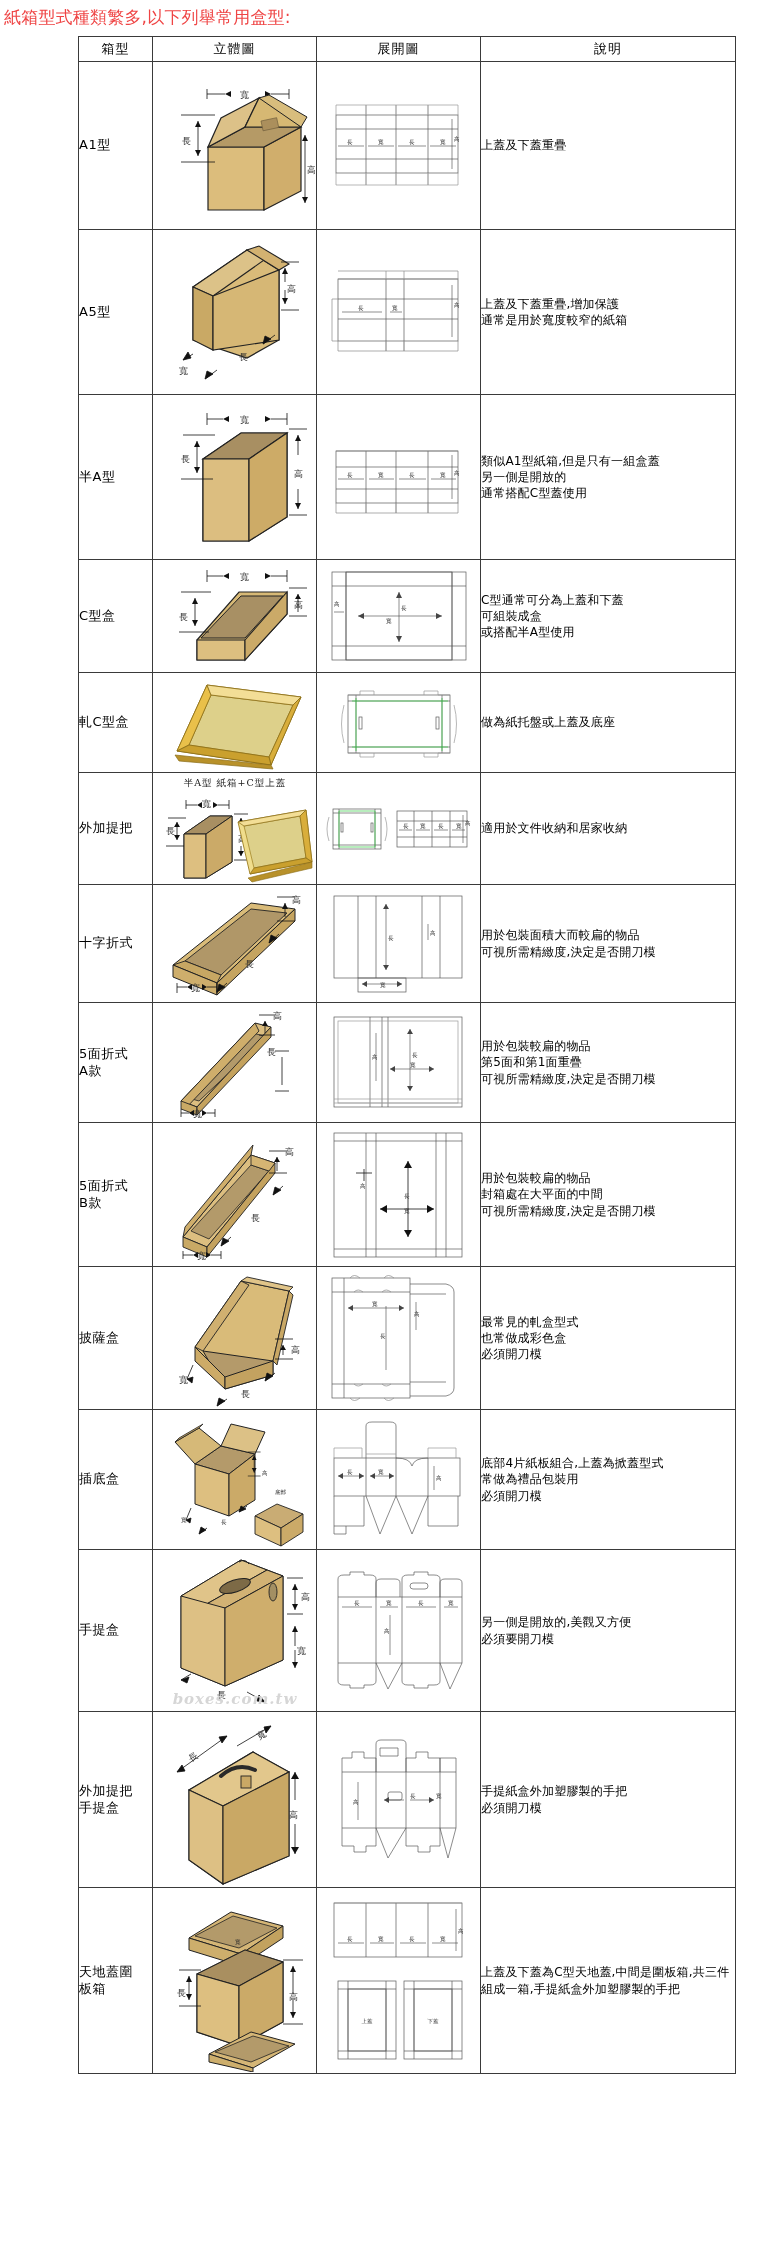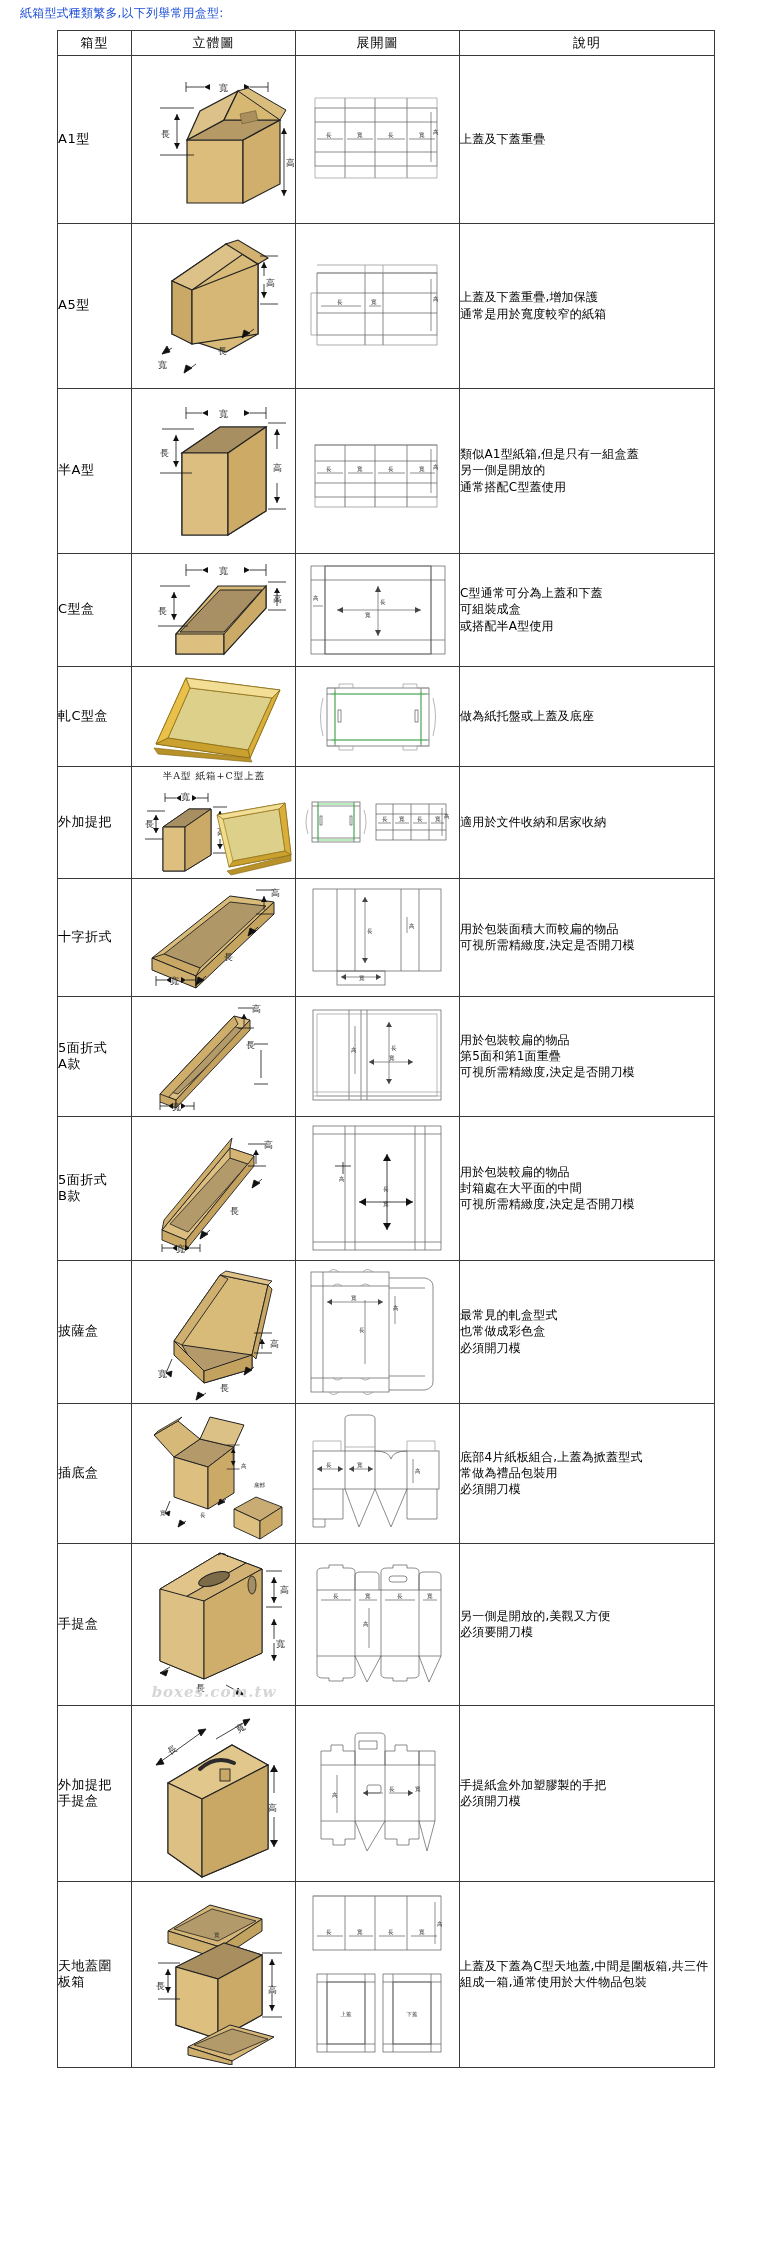"紙箱型式種類繁多,以下列舉常用盒型:" .intro { color: #1d4ed8 -> #ef4444; font-size: 12px -> 17px; padding: 6px 0 8px 20px -> 6px 0 8px 4px }
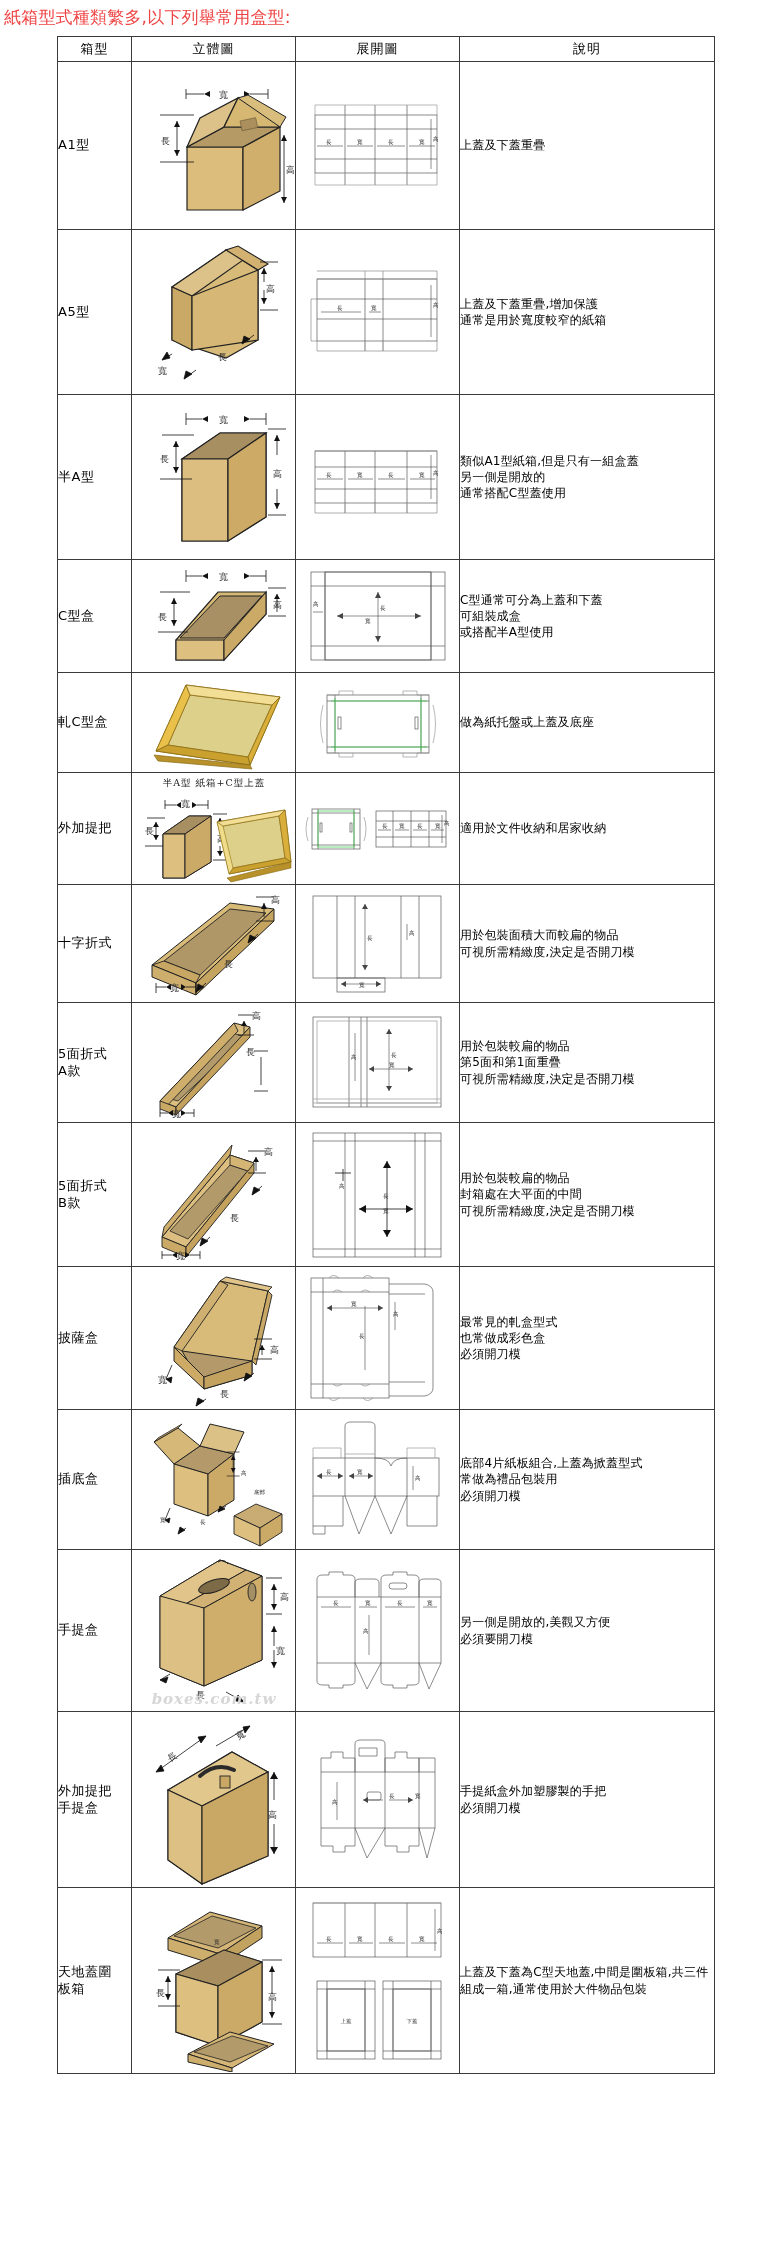"箱型" table.boxtable { margin-left: 57px -> 78px }
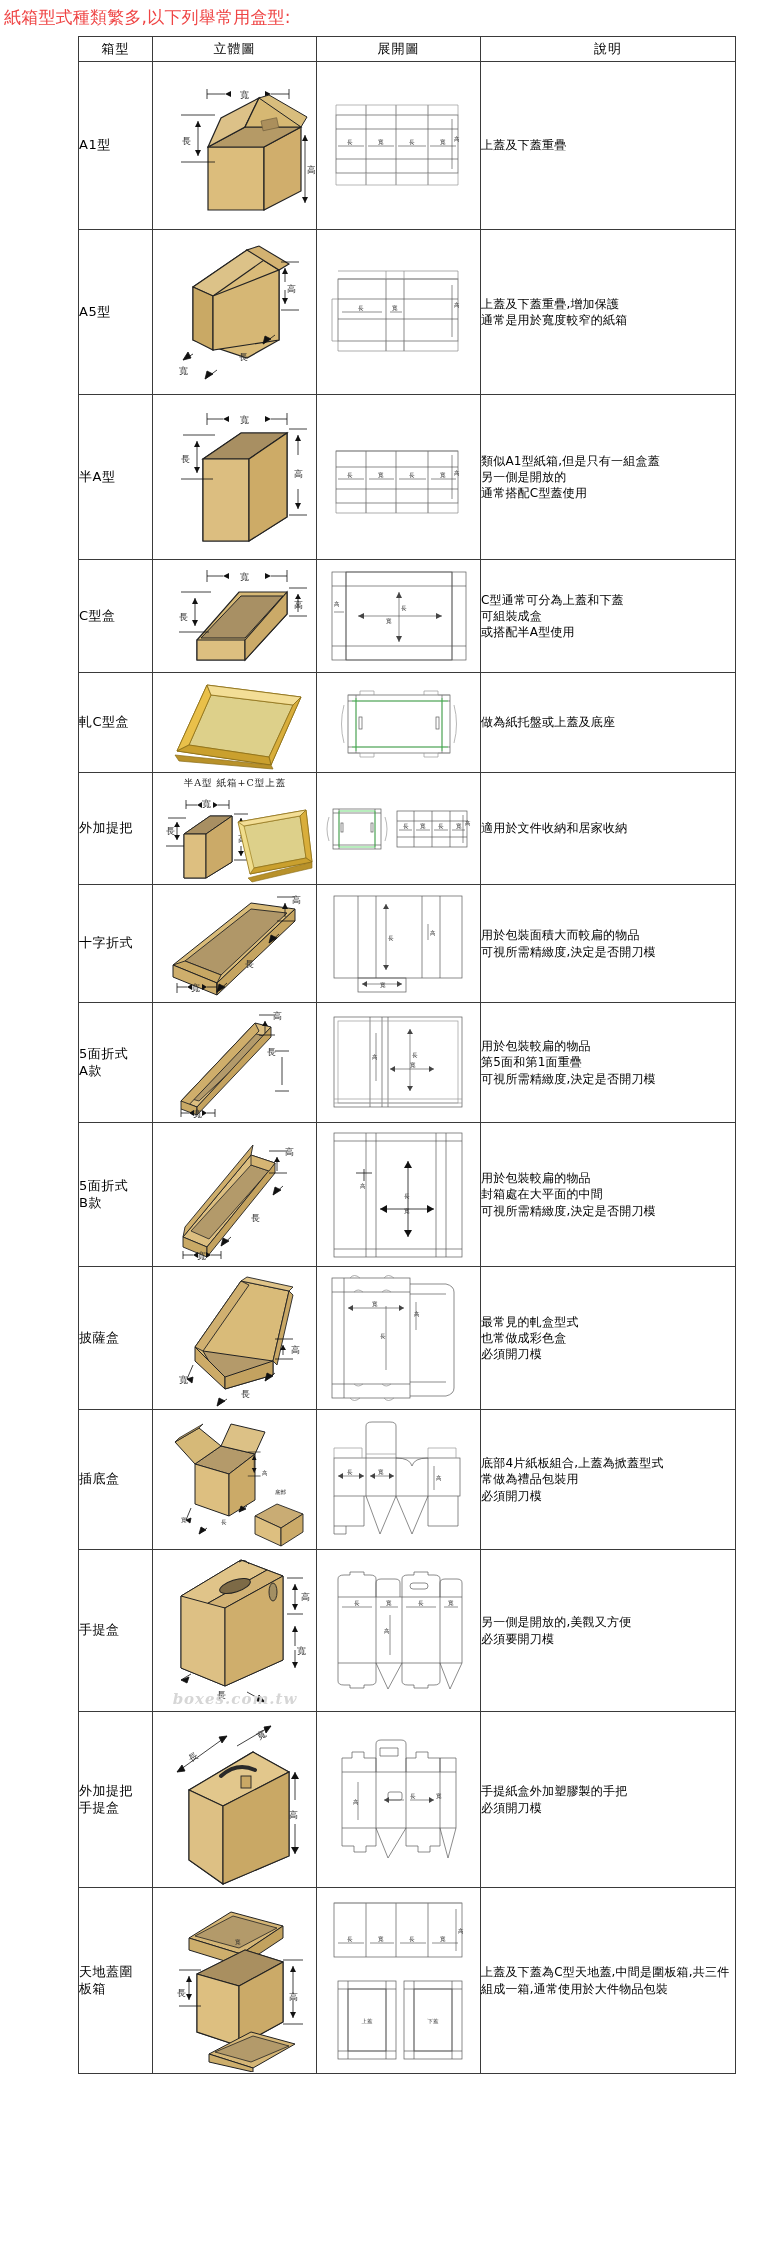"上蓋及下蓋為C型天地蓋,中間是圍板箱,共三件組成一箱,通常使用於大件物品包裝" div { text: ,通常使用於大件物品包裝 -> ,手提紙盒外加塑膠製的手把 }
